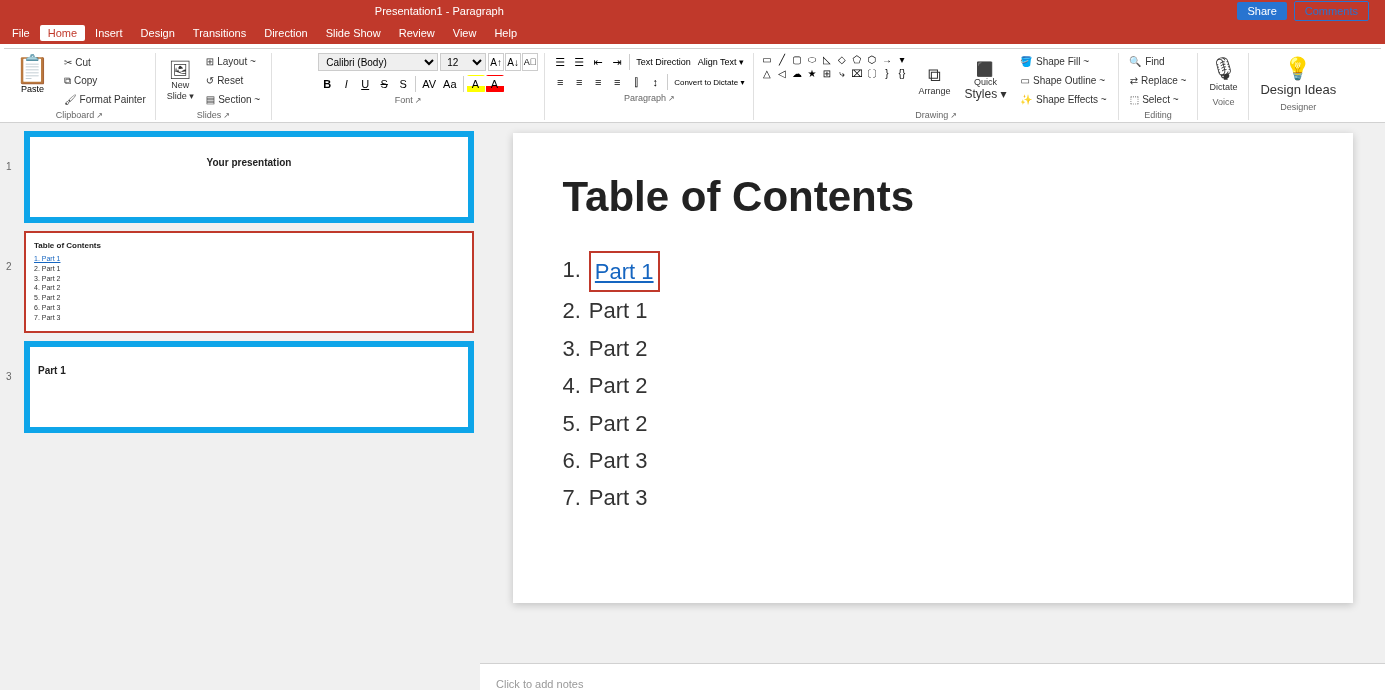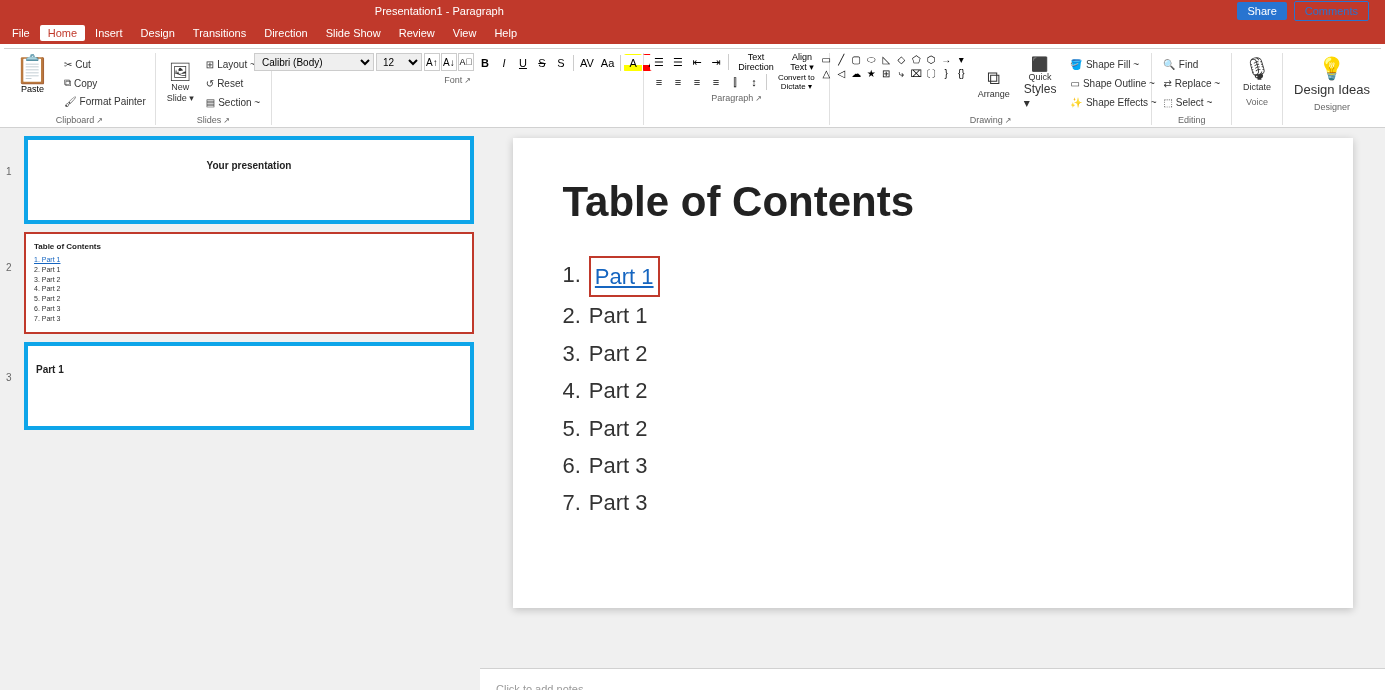"Calibri (Body)" div { flex-direction: row -> column; margin-left: none -> 40px }
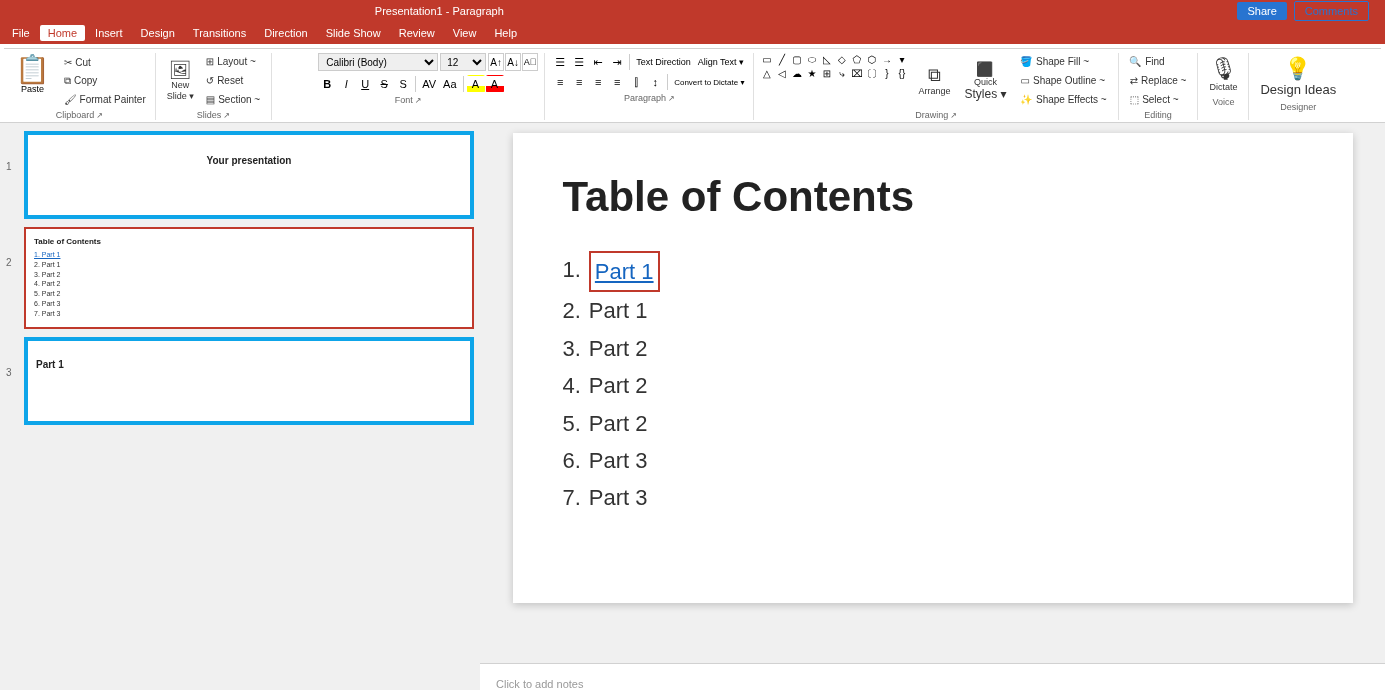"Your presentation" .slide-thumb { border: 4px solid #0ea5e9 -> 6px solid #0ea5e9 }
